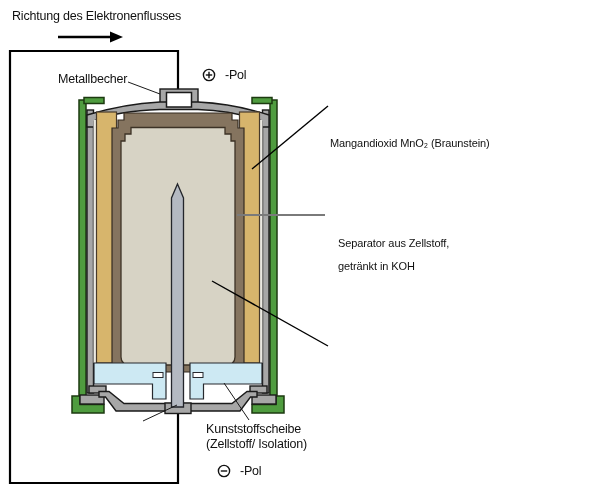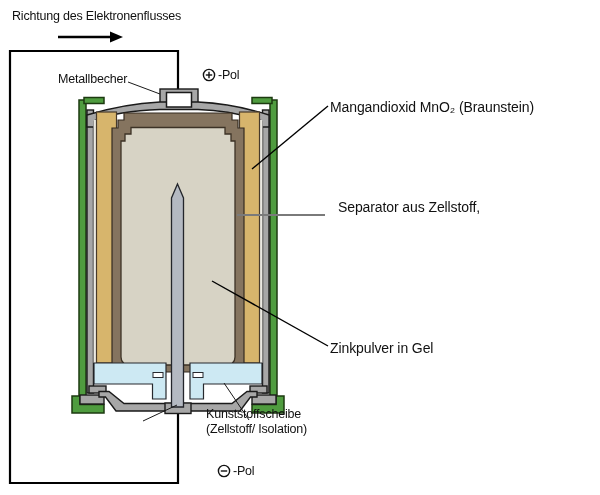"-Pol" .pol { gap: 2px -> 9px }
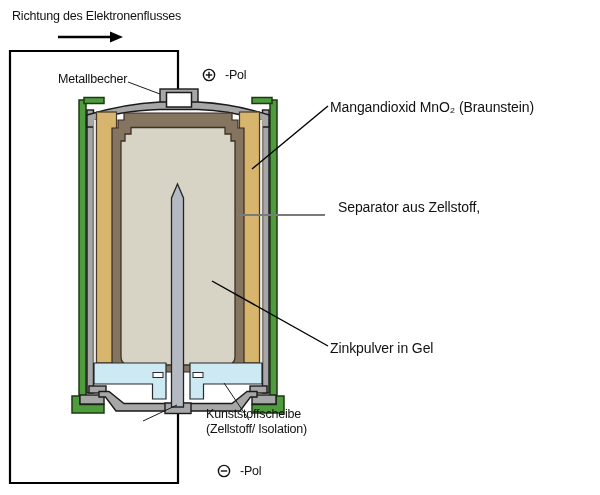"Mangandioxid MnO₂ (Braunstein)" .lbl.big { font-size: 14px -> 11px; margin-top: none -> 36px }
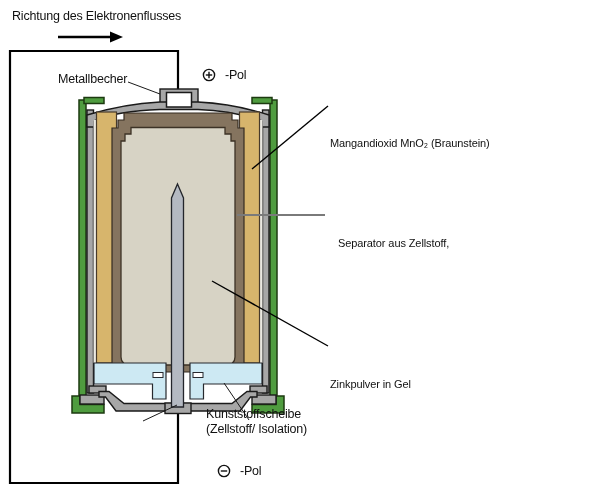"getränkt in KOH" div { html: none -> <div>getränkt in KOH</div> }
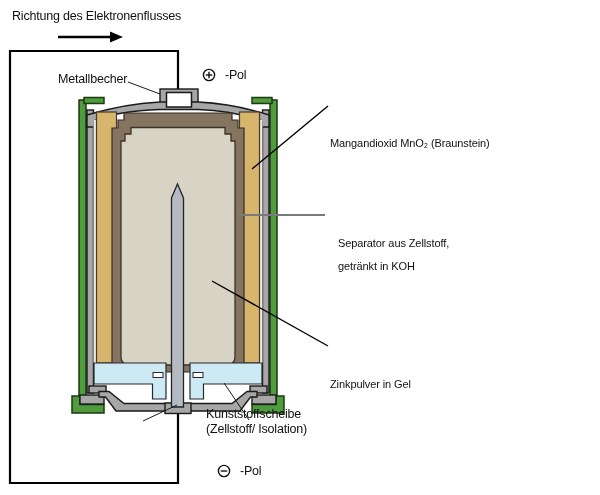"Zinkpulver in Gel" div.lbl { html: <div>Zinkpulver in Gel</div> -> none }
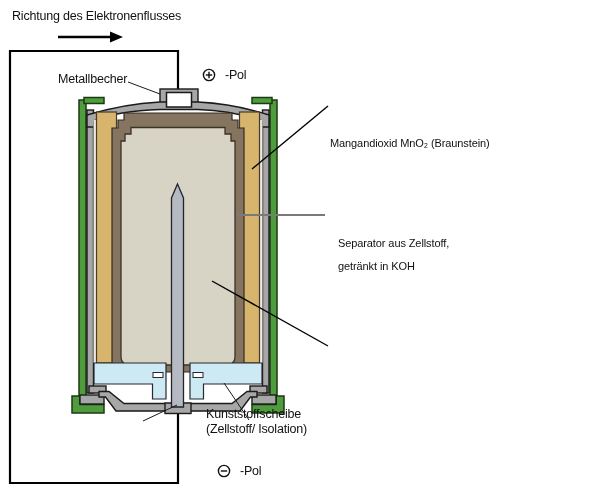"Kunststoffscheibe" div.lbl { top: 407px -> 422px }
